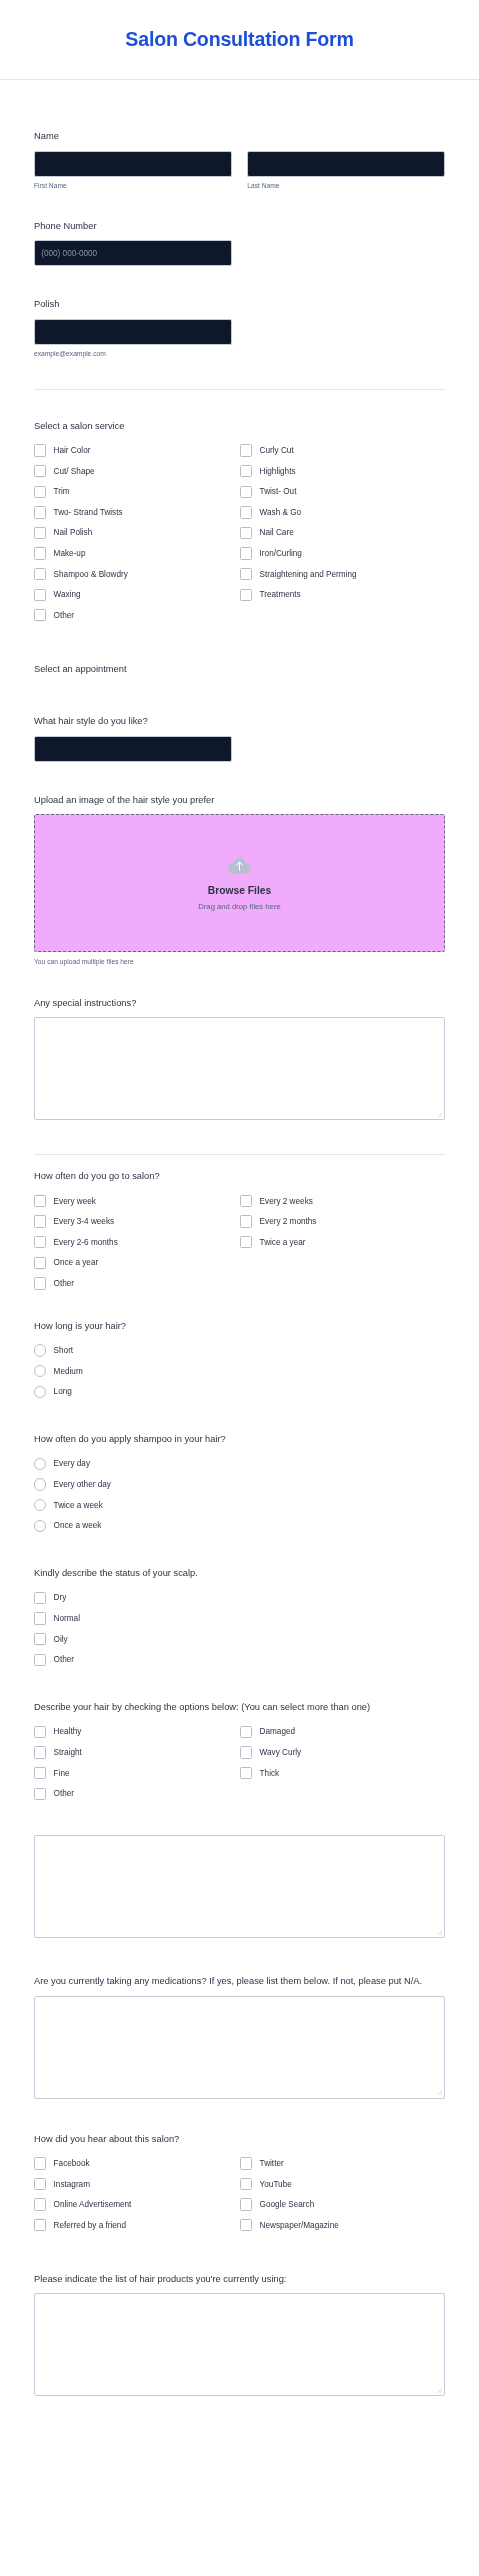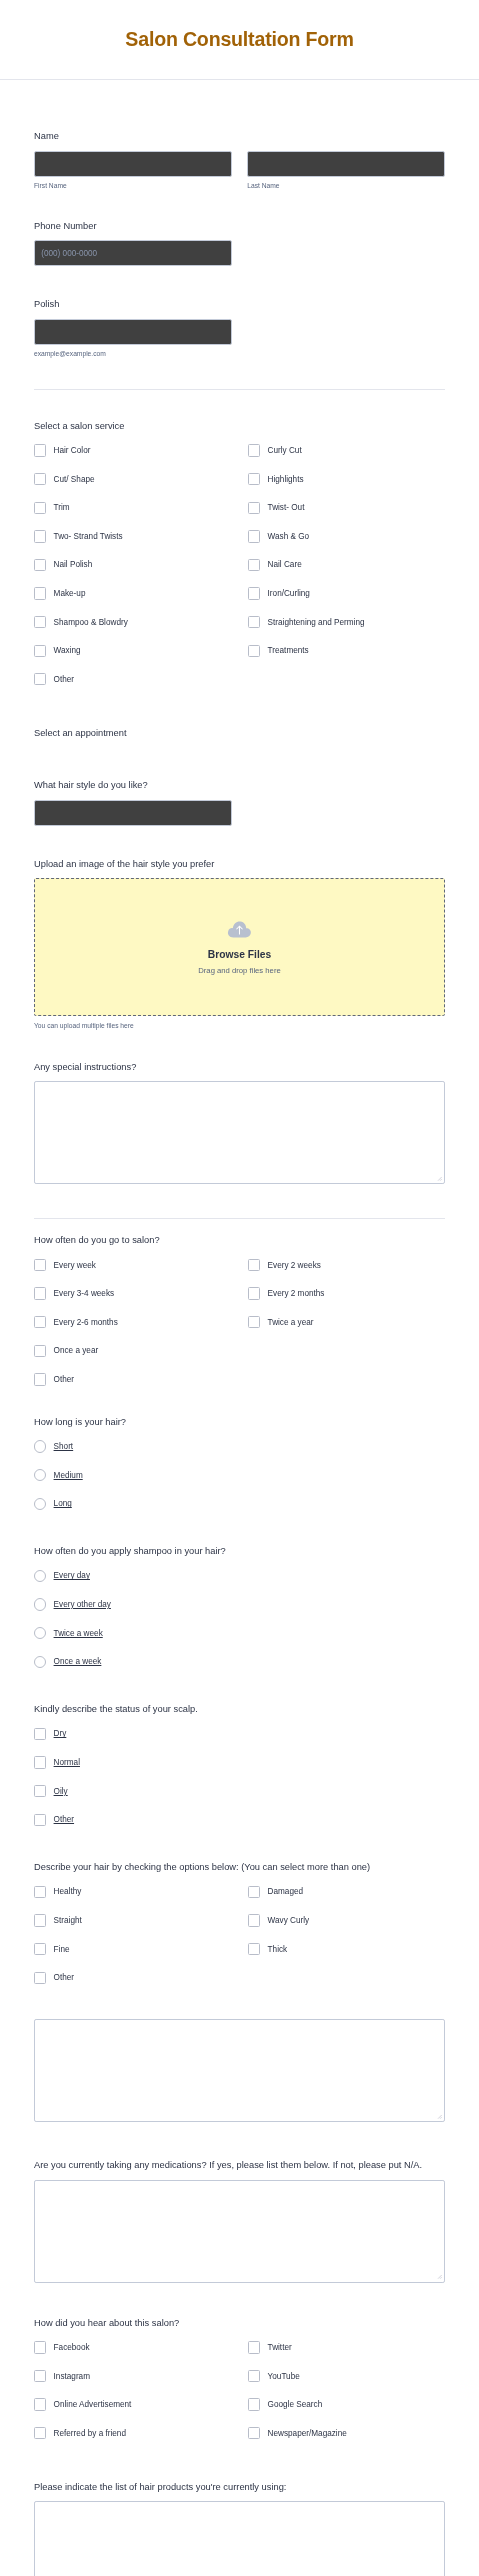"Salon Consultation Form" .header h1 { color: #a16207 -> #1d4ed8 }
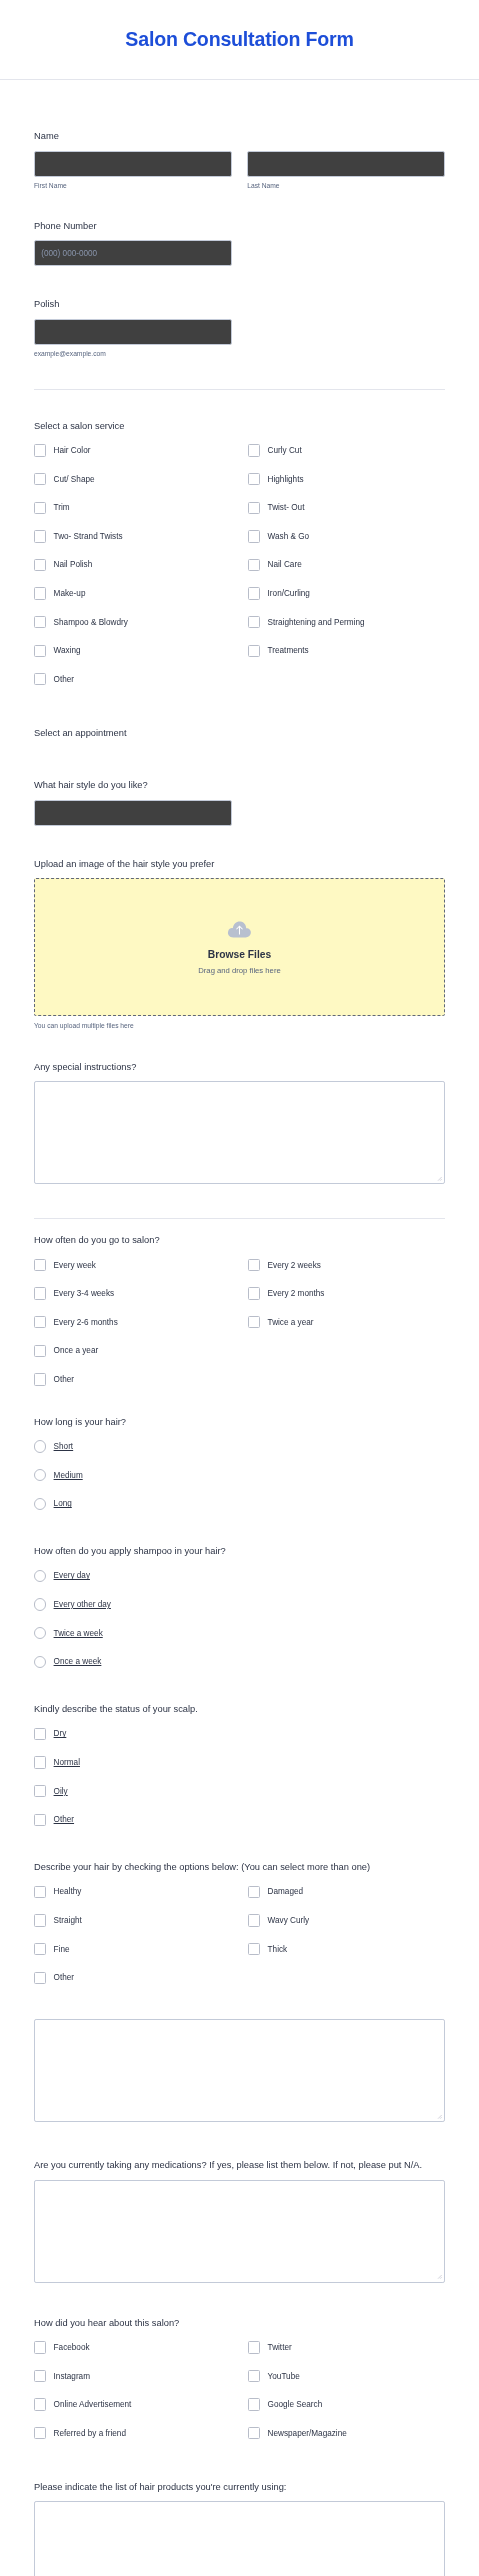"(000) 000-0000" .input { background: #404040 -> #0f172a }
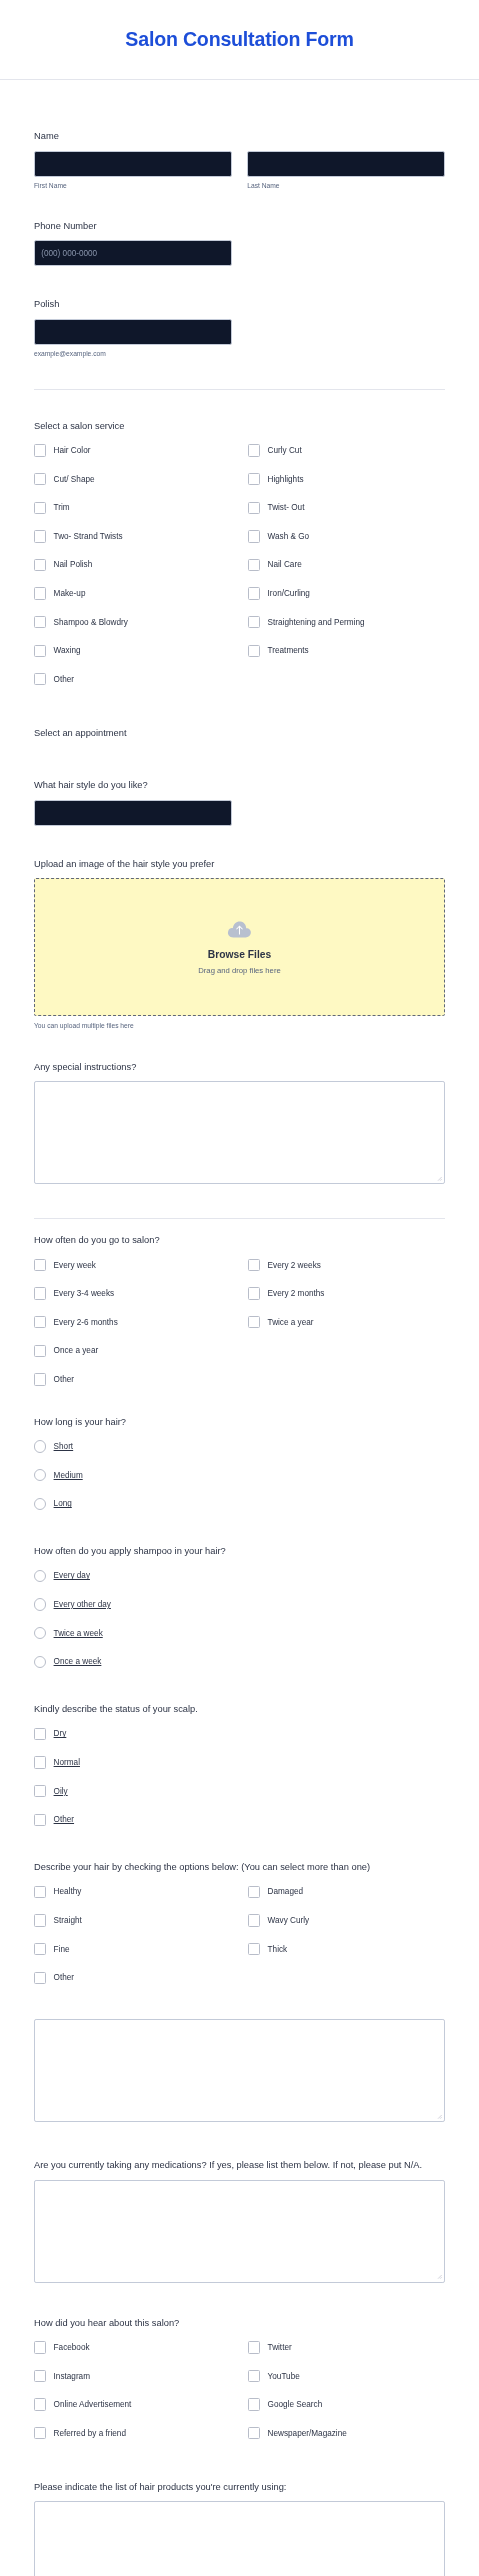"Hair Color" .opts { gap: 8px -> none }
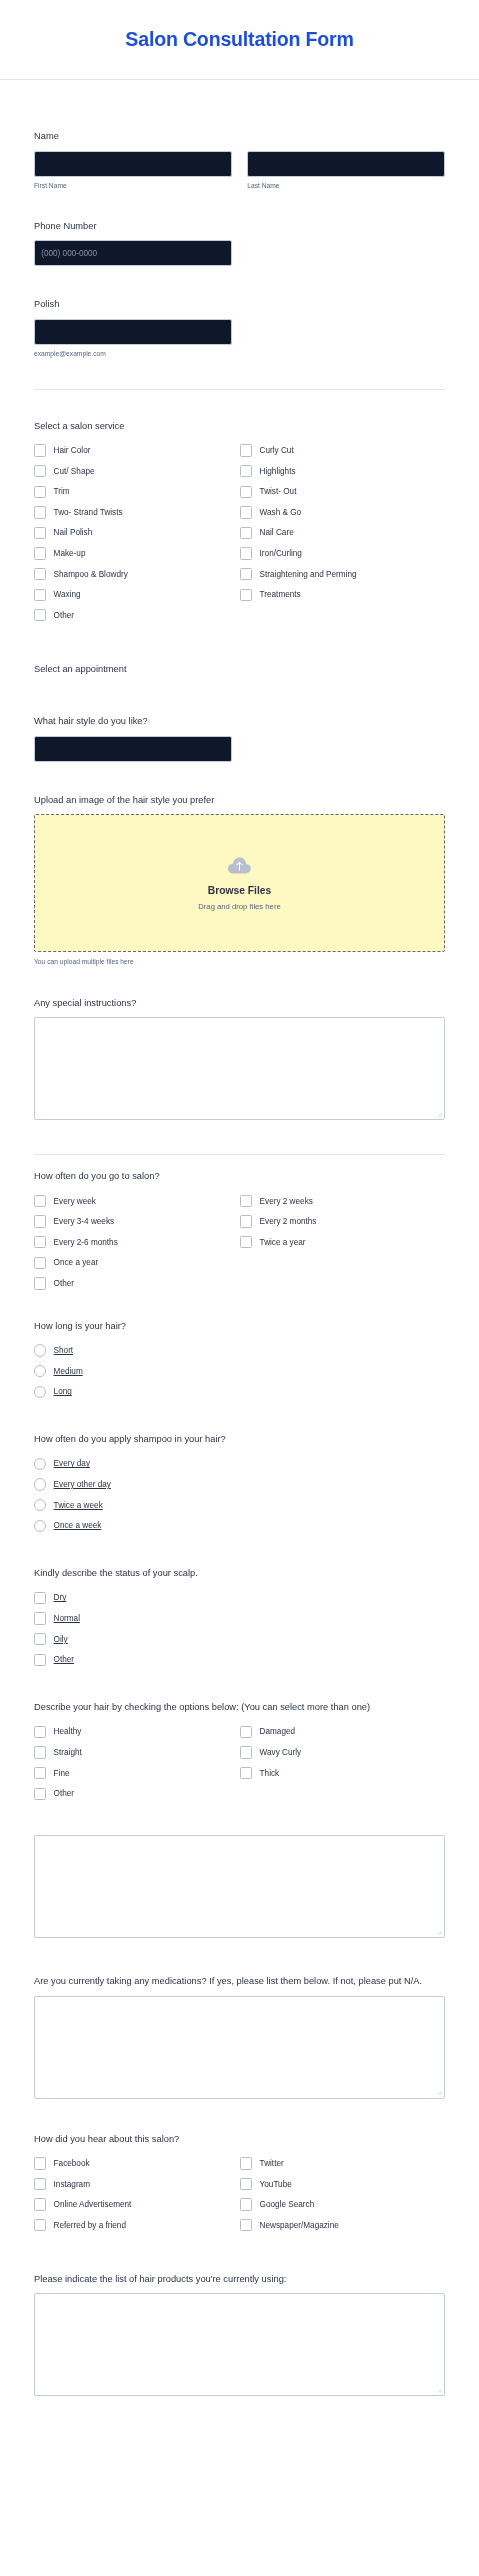"Browse Files" .dropzone { background: #fef9c3 -> #f0abfc }
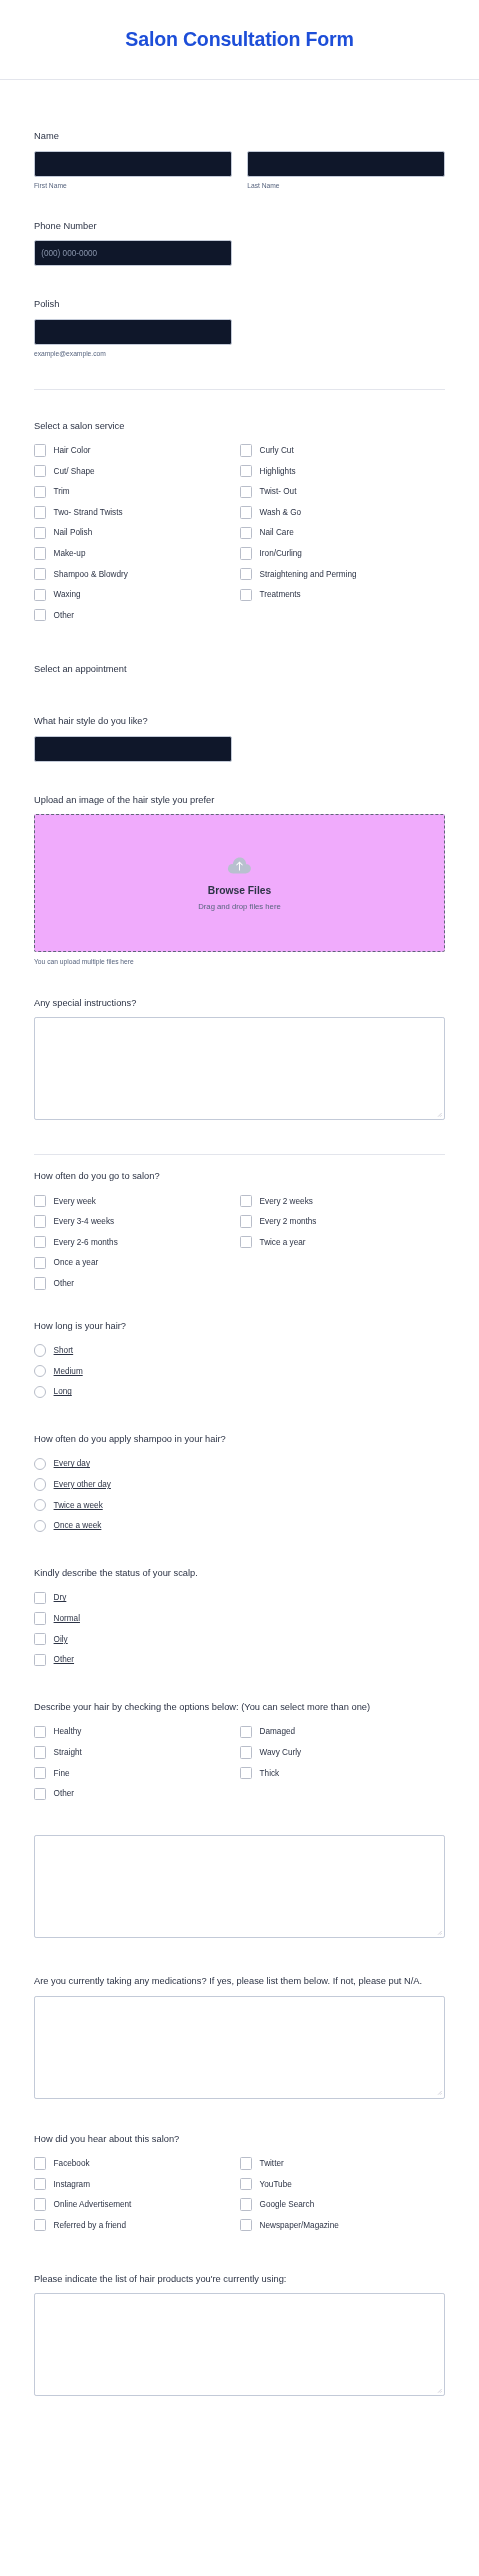"Short" .opts.single { text-decoration: underline -> none }
